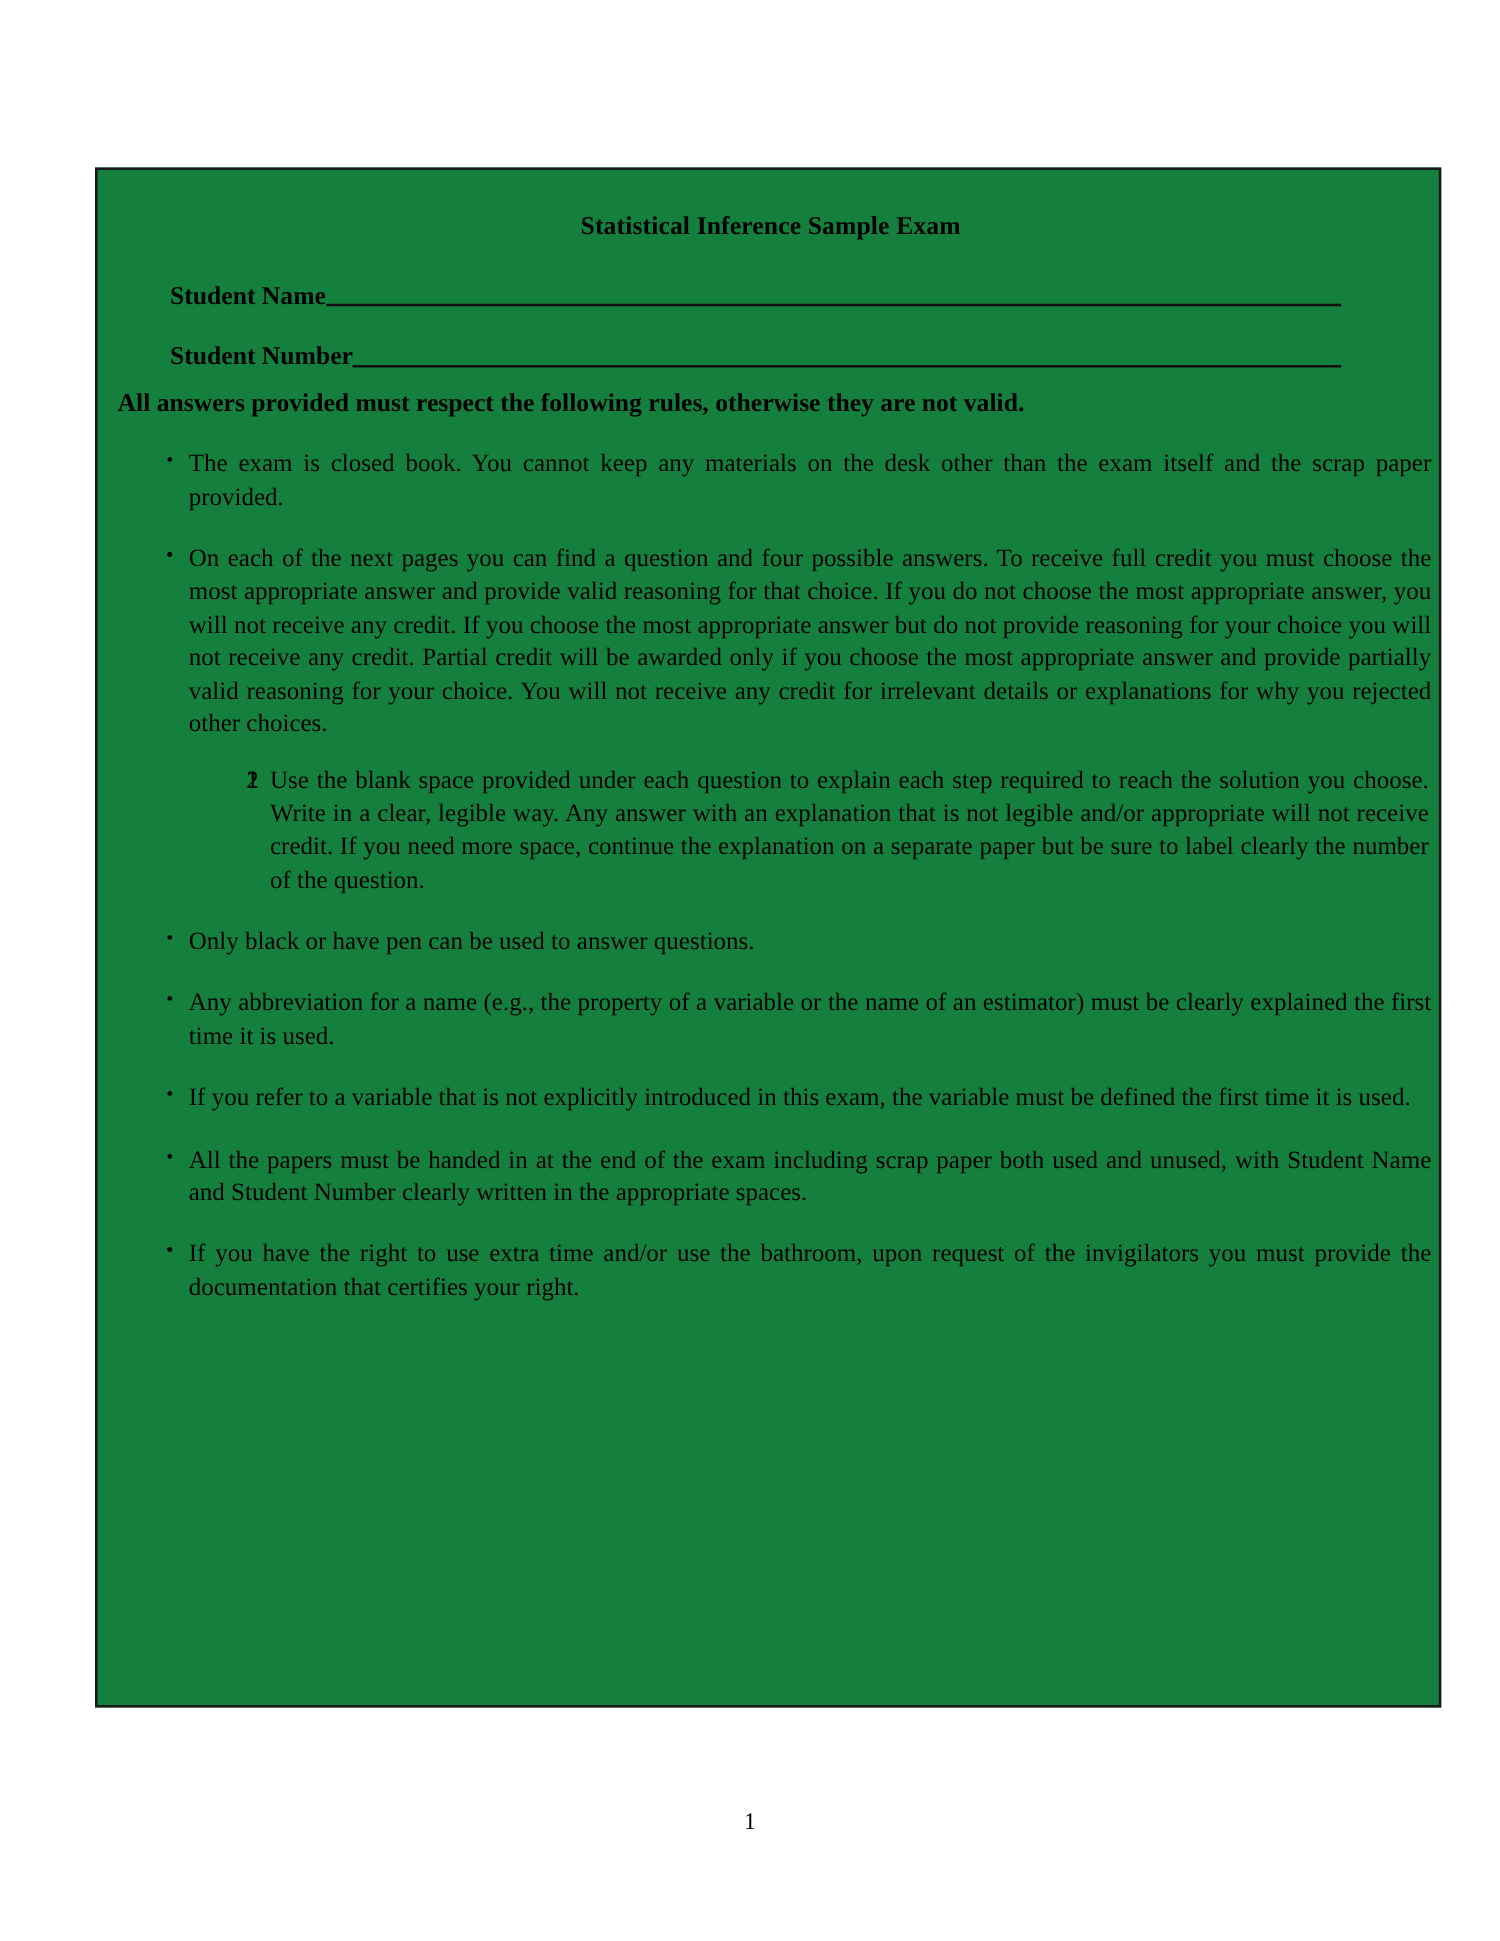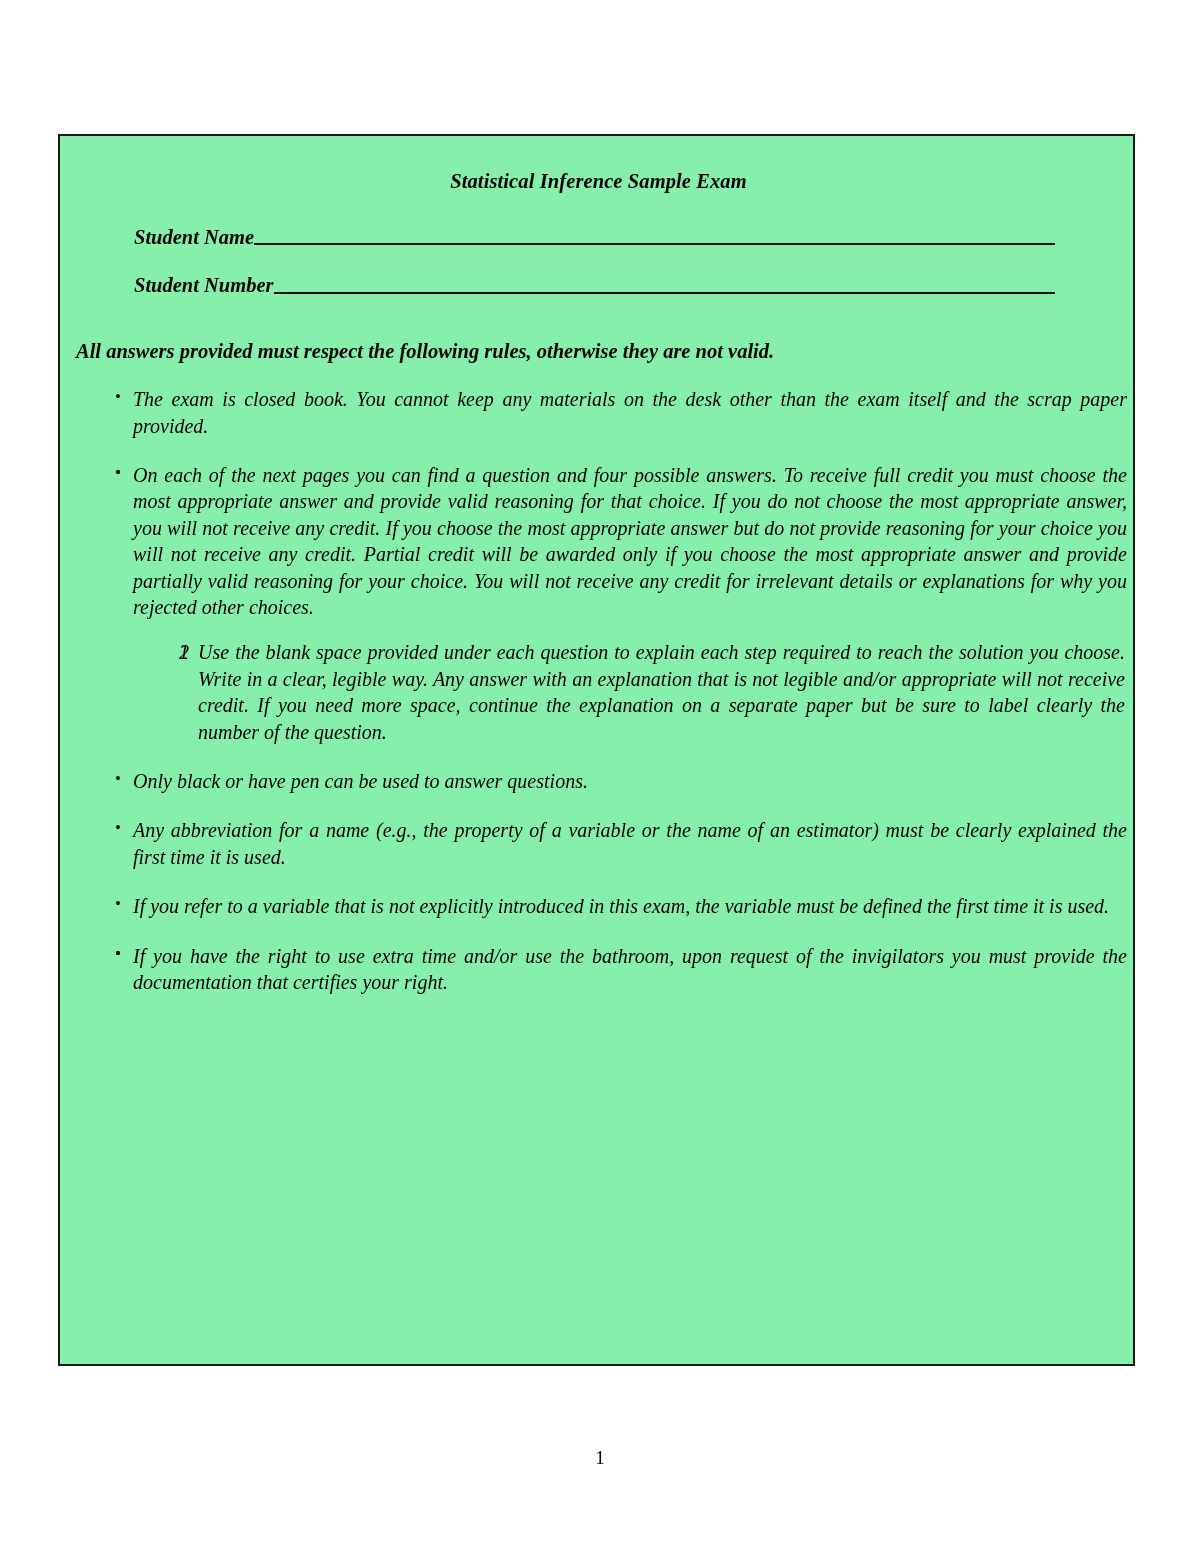"Statistical Inference Sample Exam" #exam-page { background: #86efac -> #15803d; font-style: italic -> none; left: 58px -> 76px }
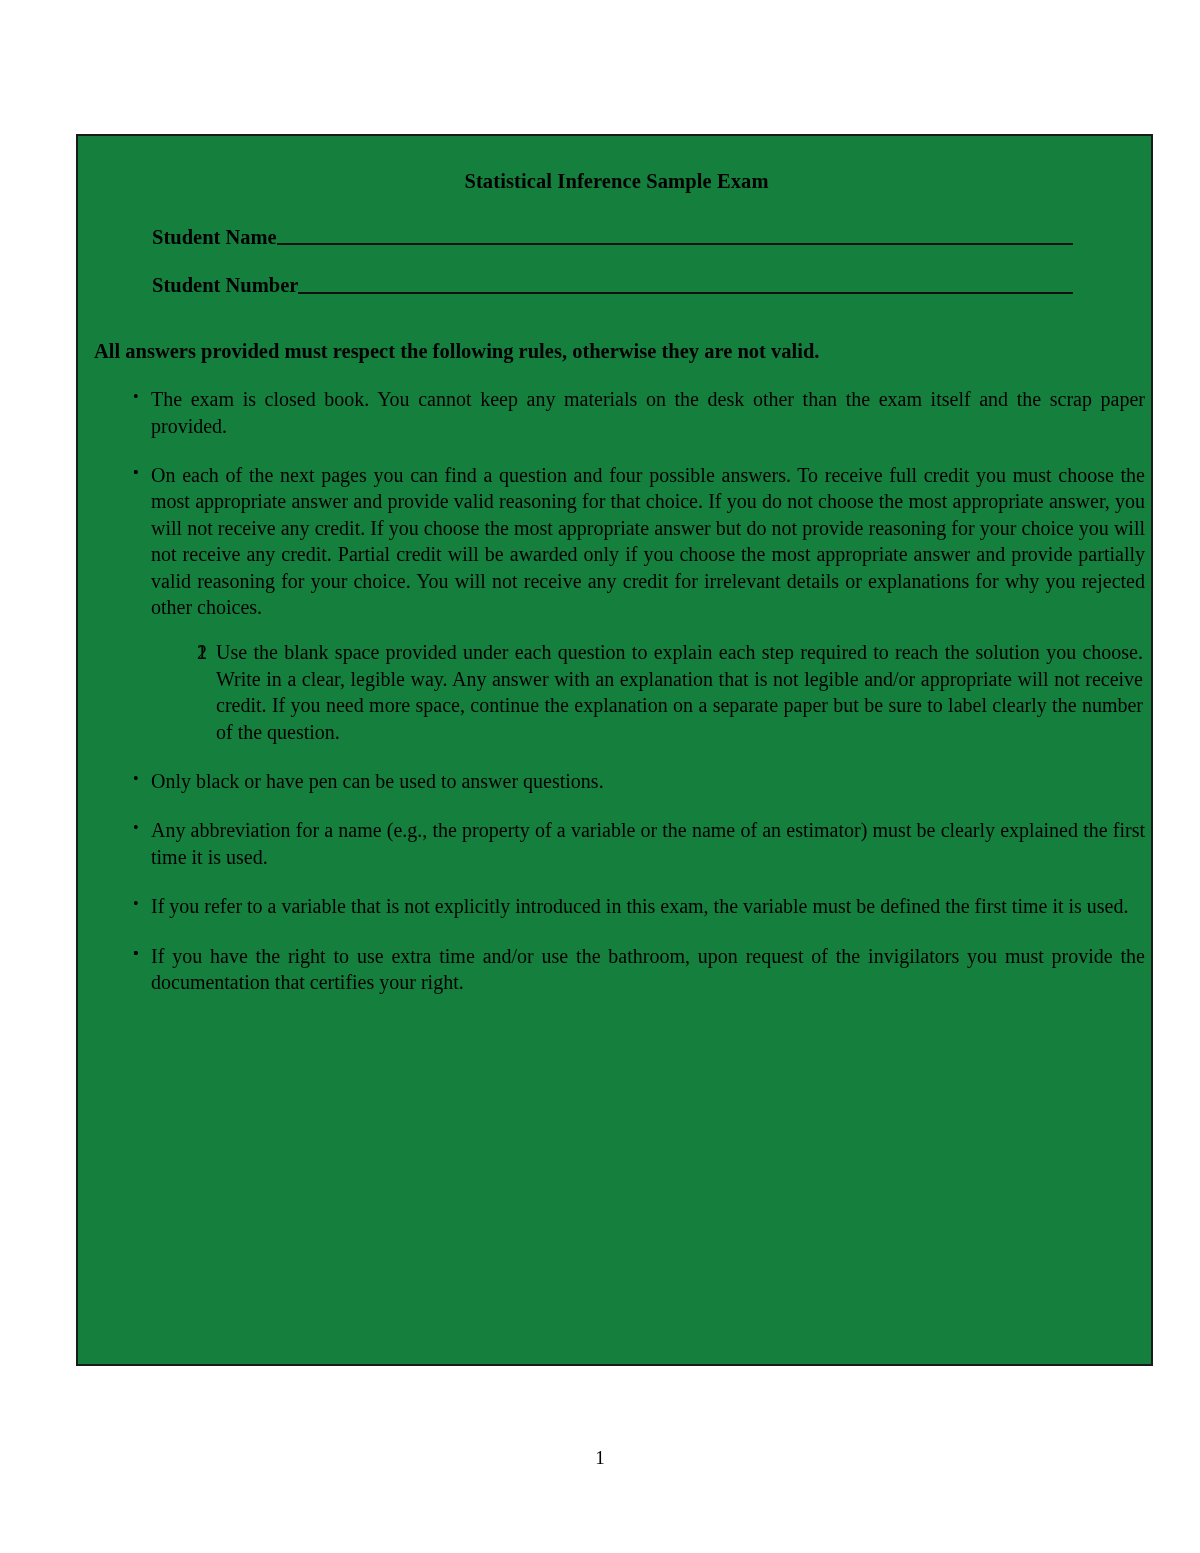"Student Name" .field-row { margin-left: 64px -> 48px }
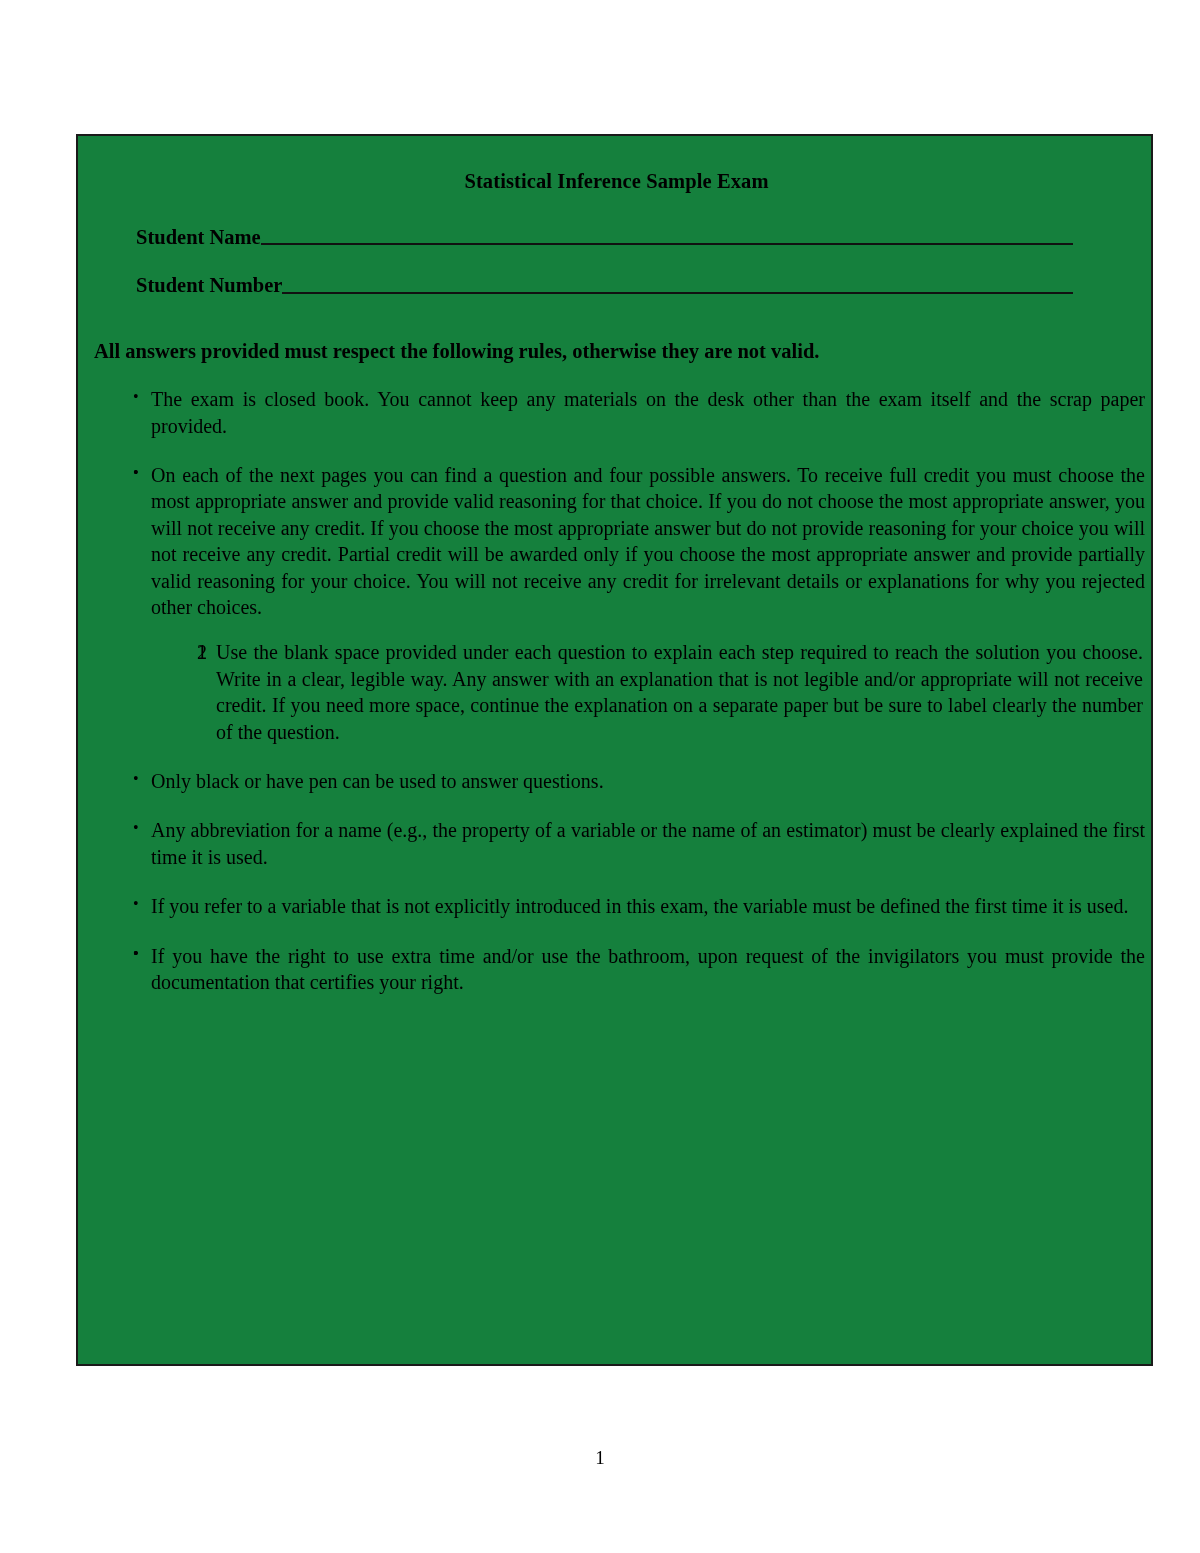"All answers provided must respect" #rules-intro { margin-top: 41px -> 13px }
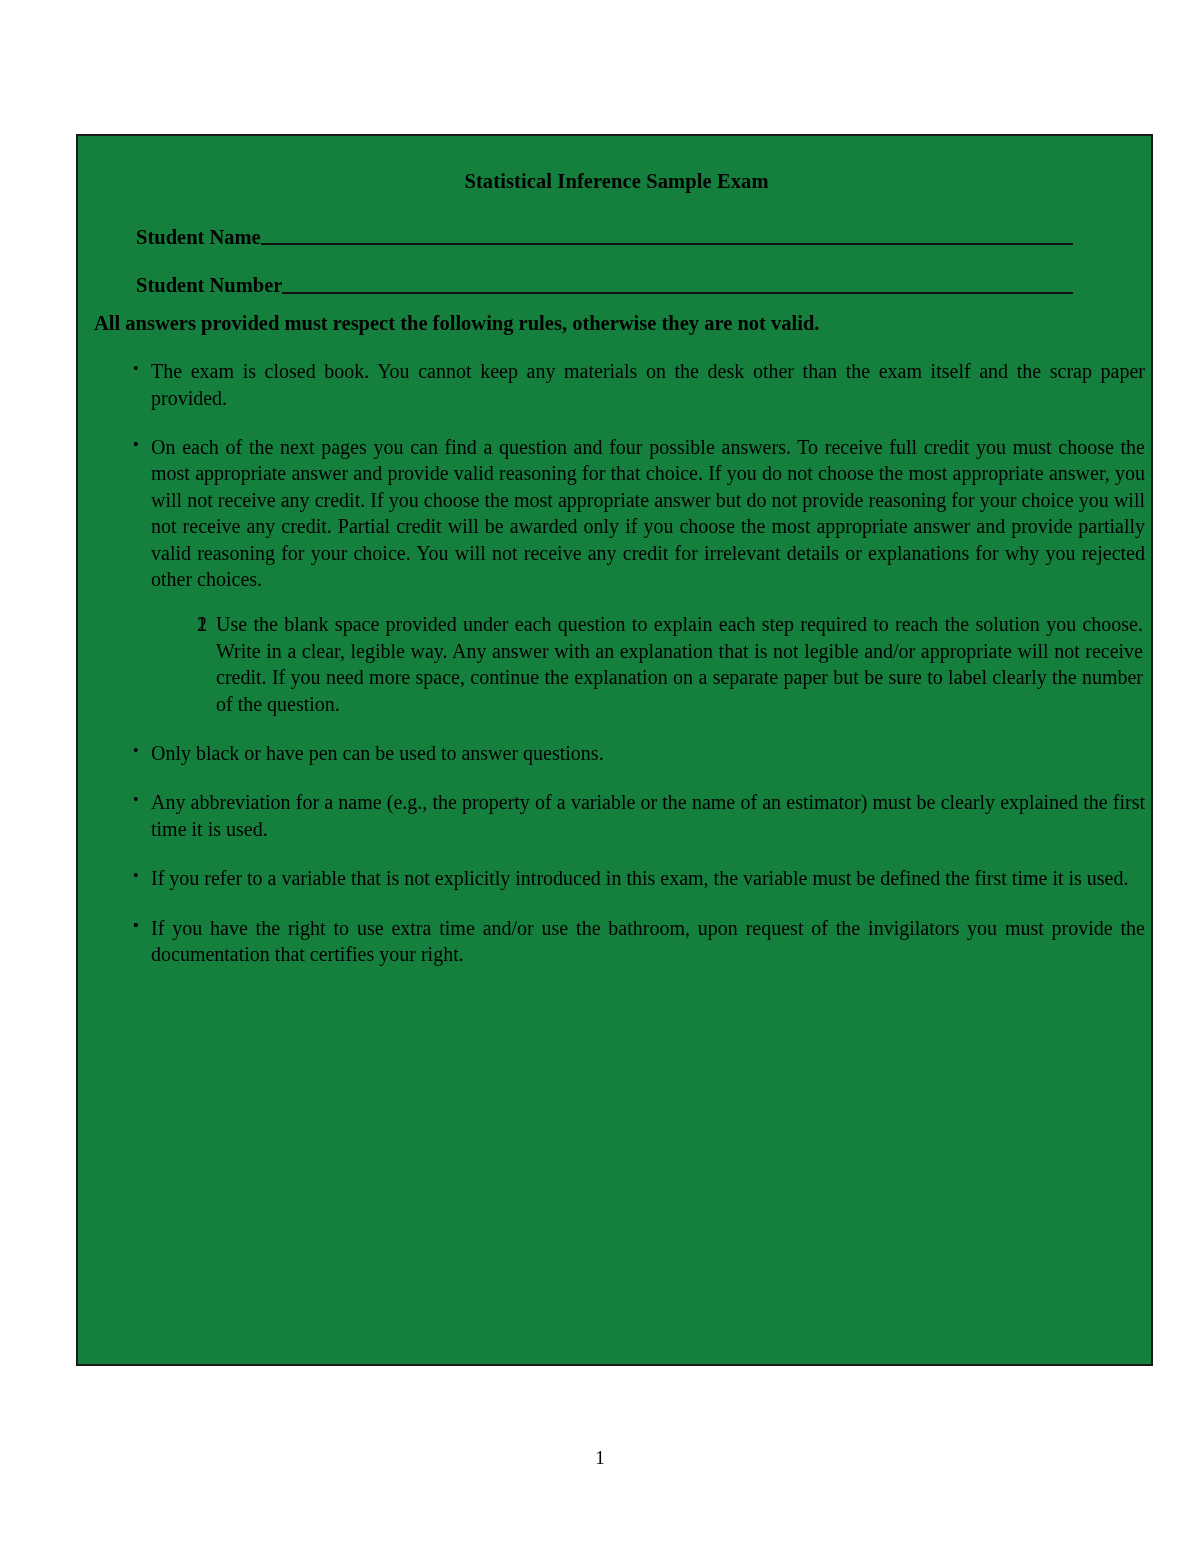"All the papers must be" span { html: none -> <span>All the papers must be handed in at the end of the exam including scrap paper both used and unused, with Student Name and Student Number clearly written in the appropriate spaces.</span> }
